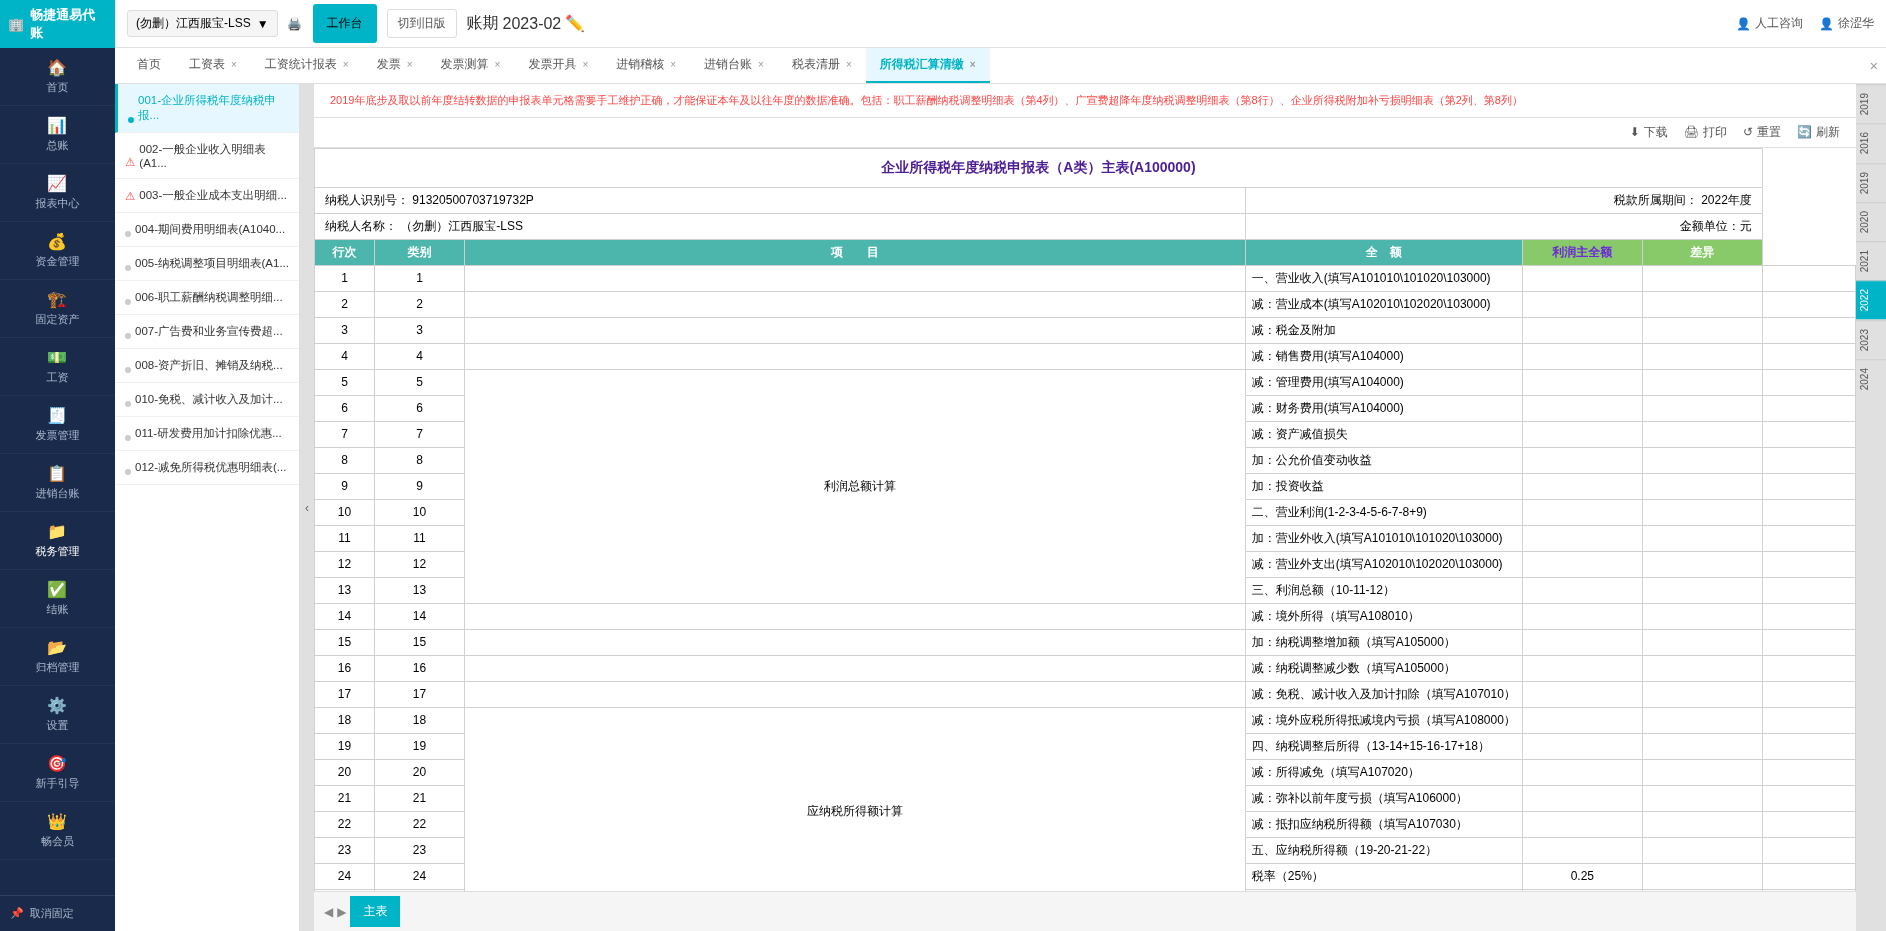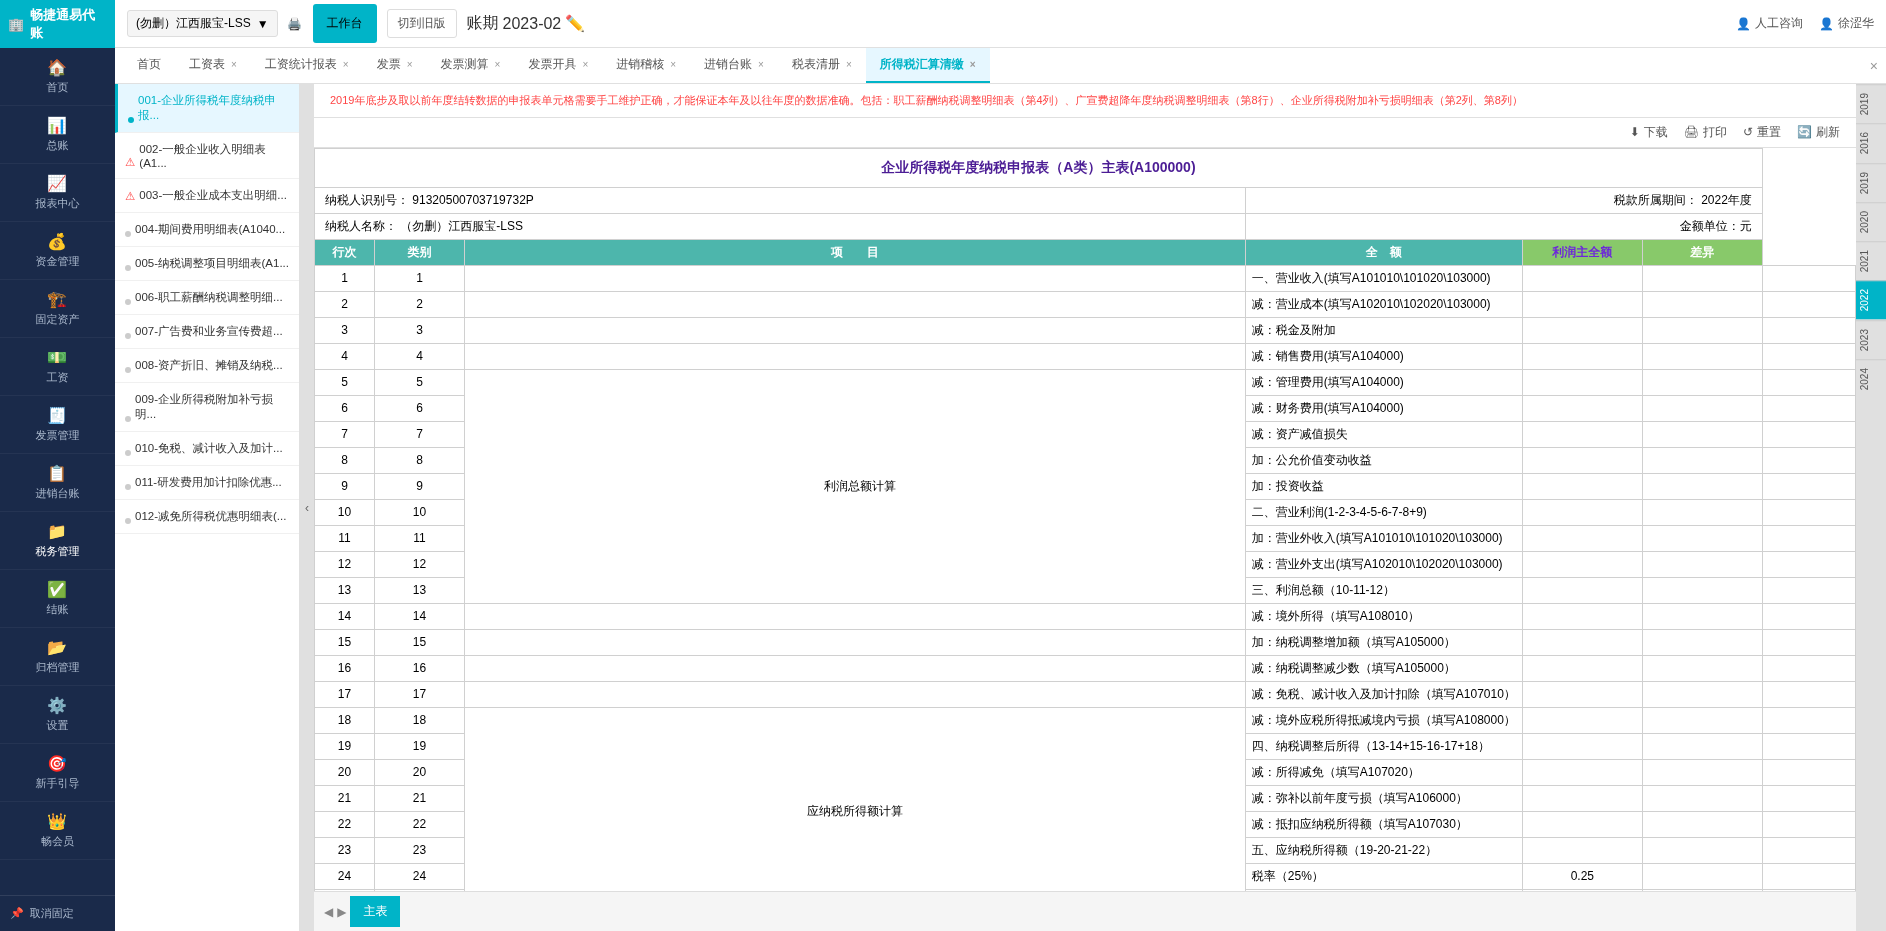"009-企业所得税附加补亏损明..." div.sub-nav-item { html: <div> <span></span> <span>009-企业所得税附加补亏损明...</span> </div> -> none }
